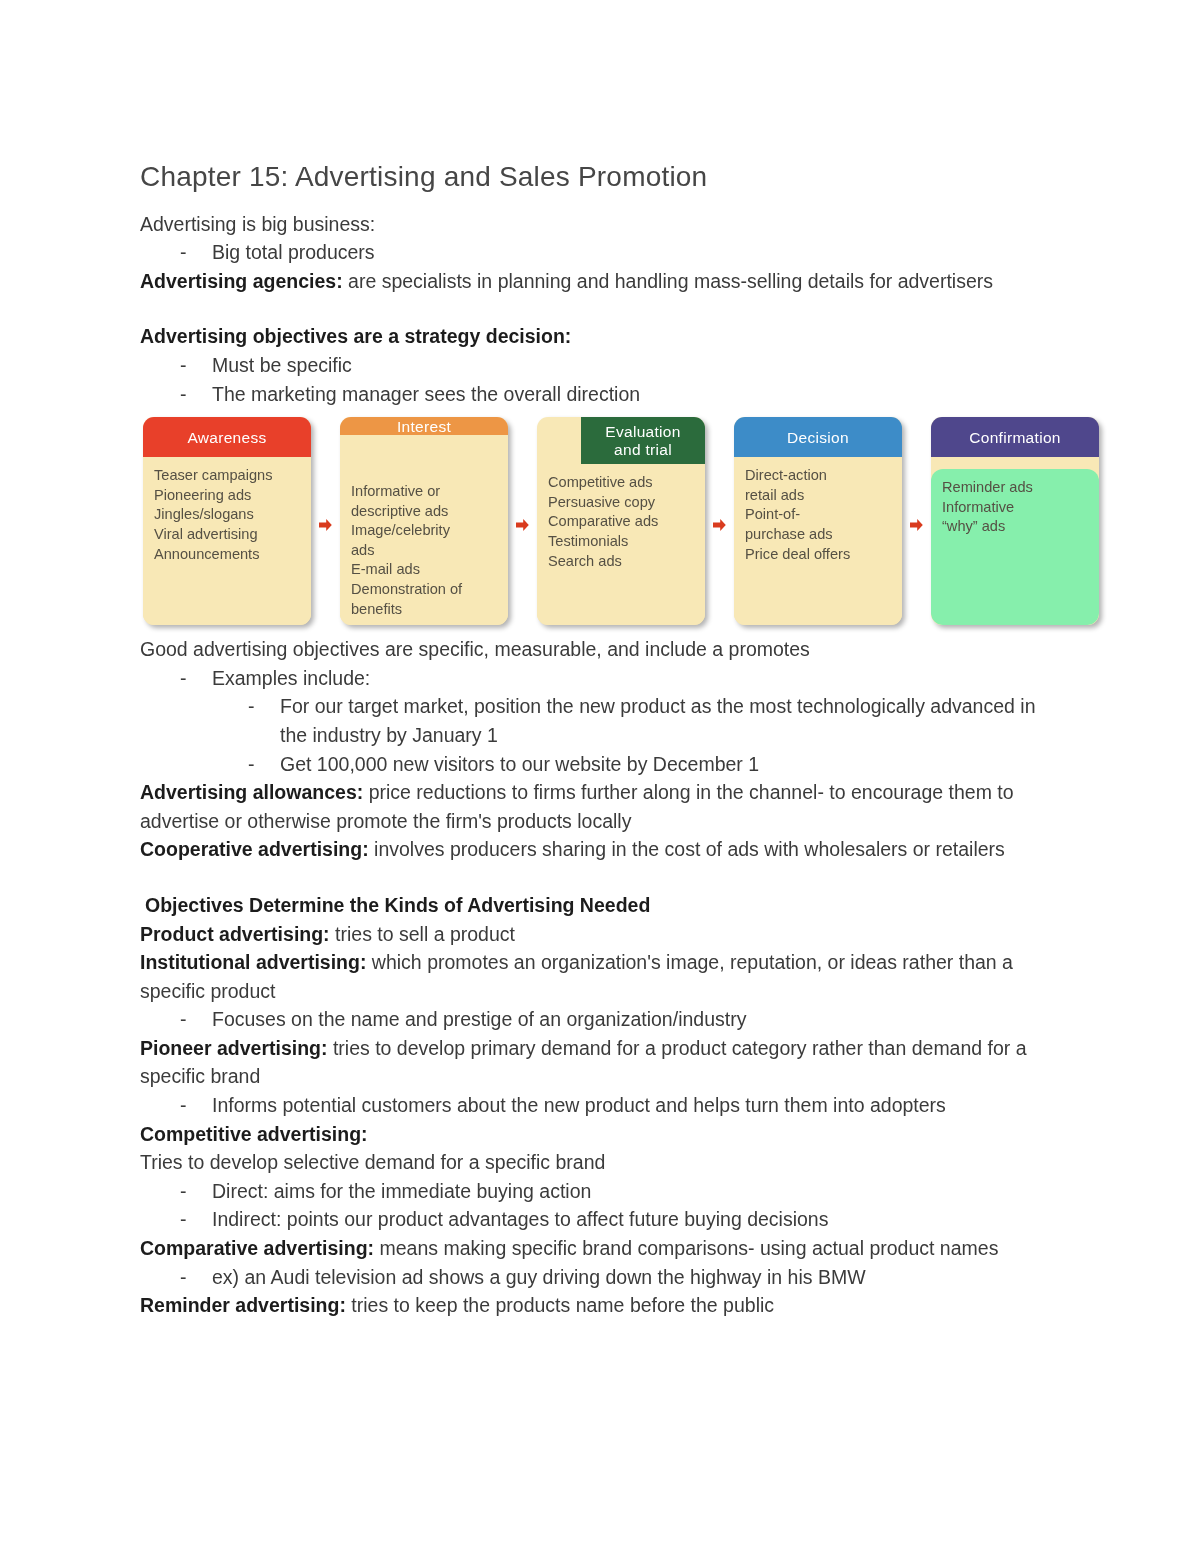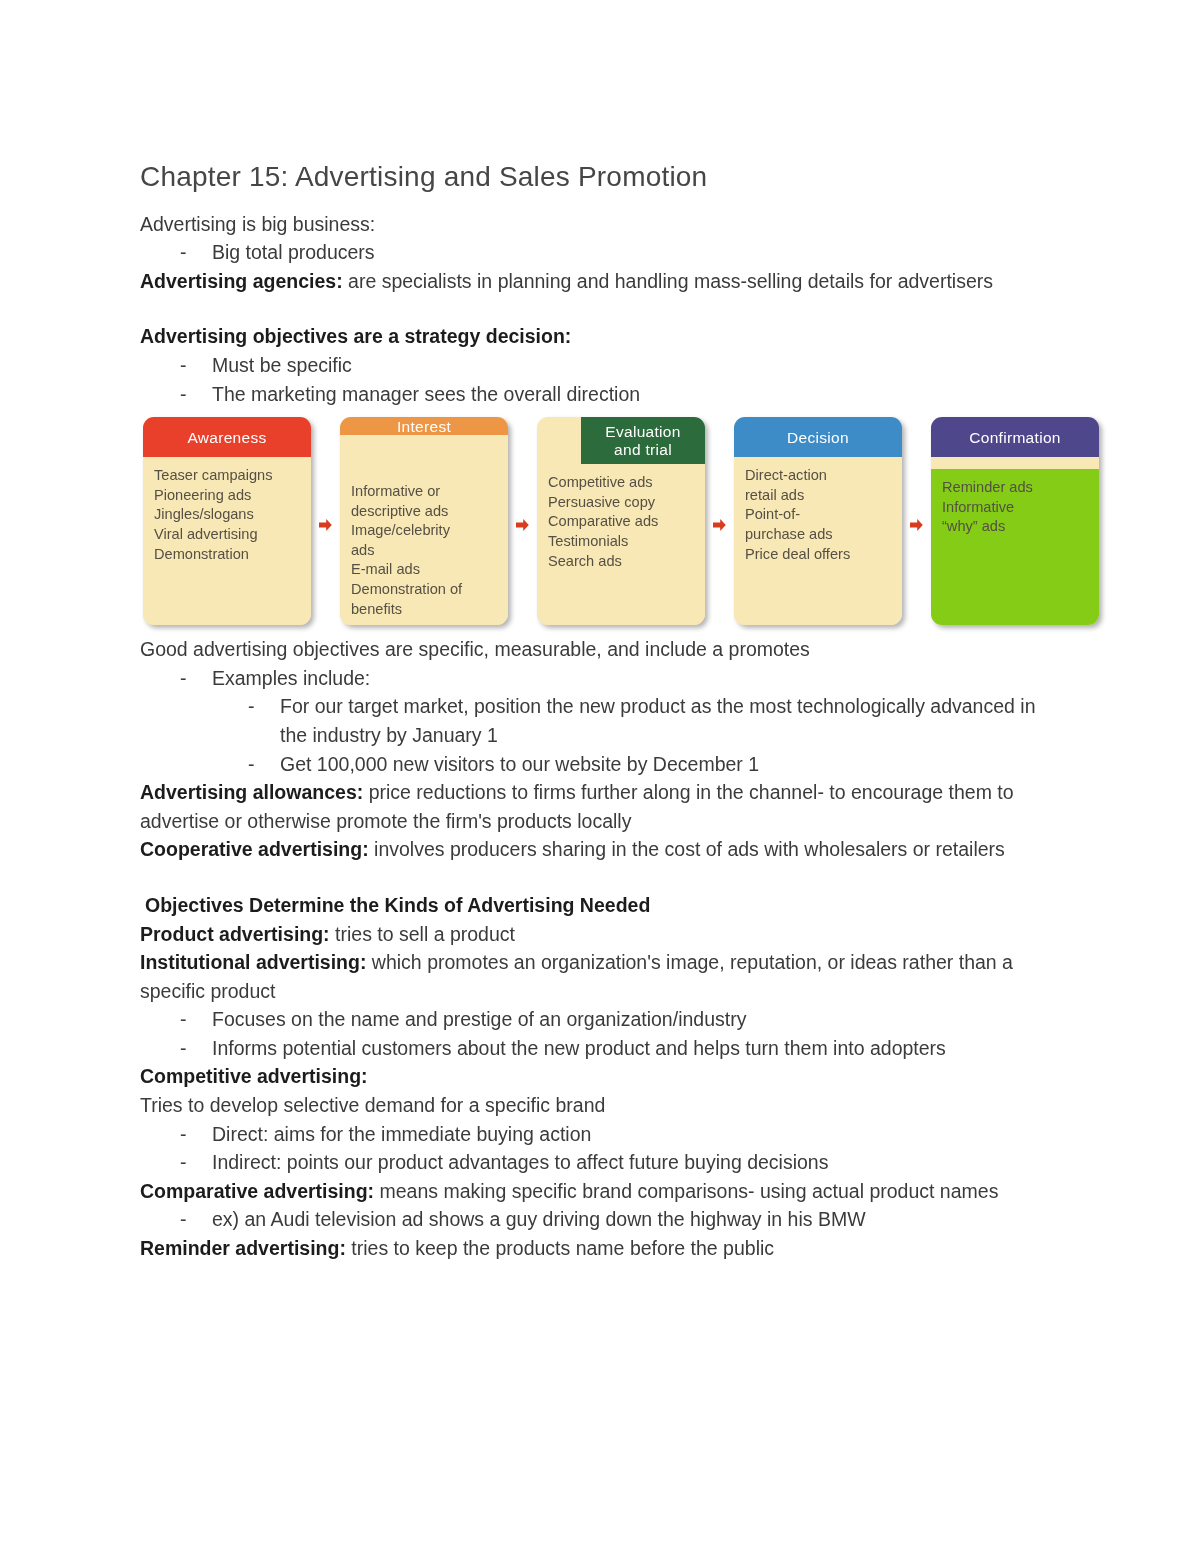"Reminder ads" div.stage-body { background-color: #84cc16 -> #86efac; border-radius: none -> 12px }
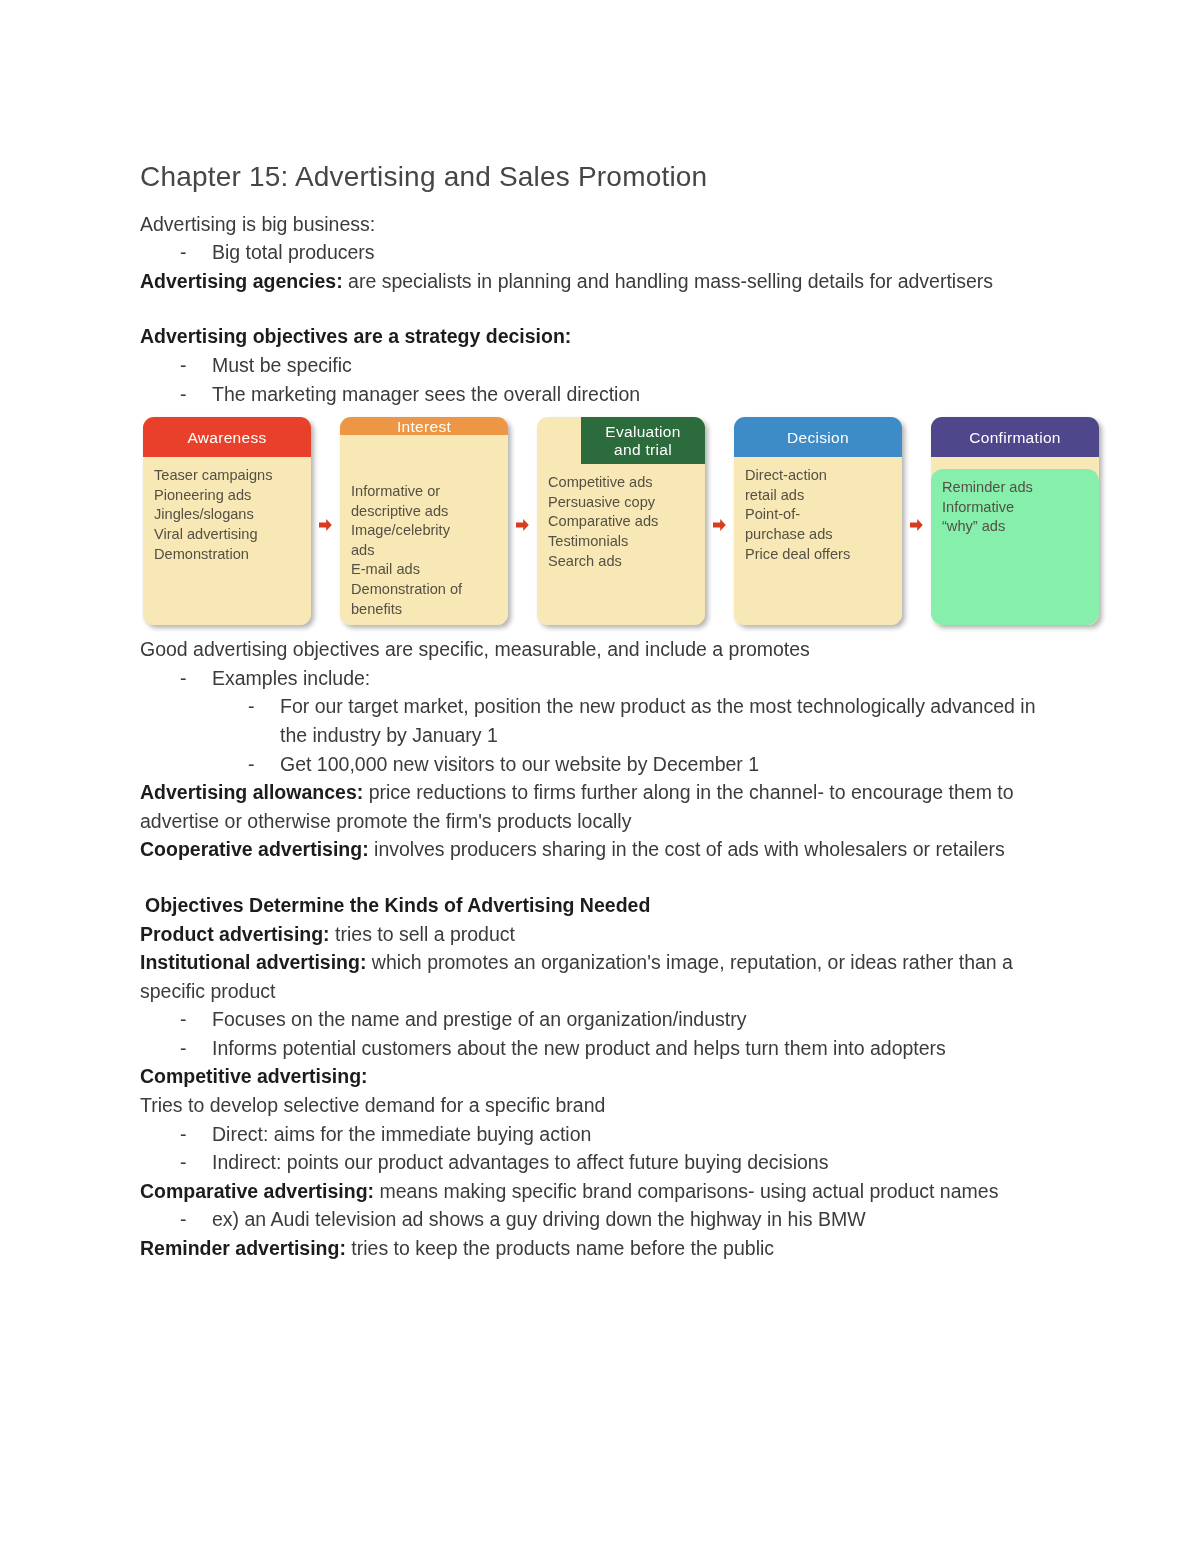"Demonstration" div.item { text: Demonstration -> Announcements }
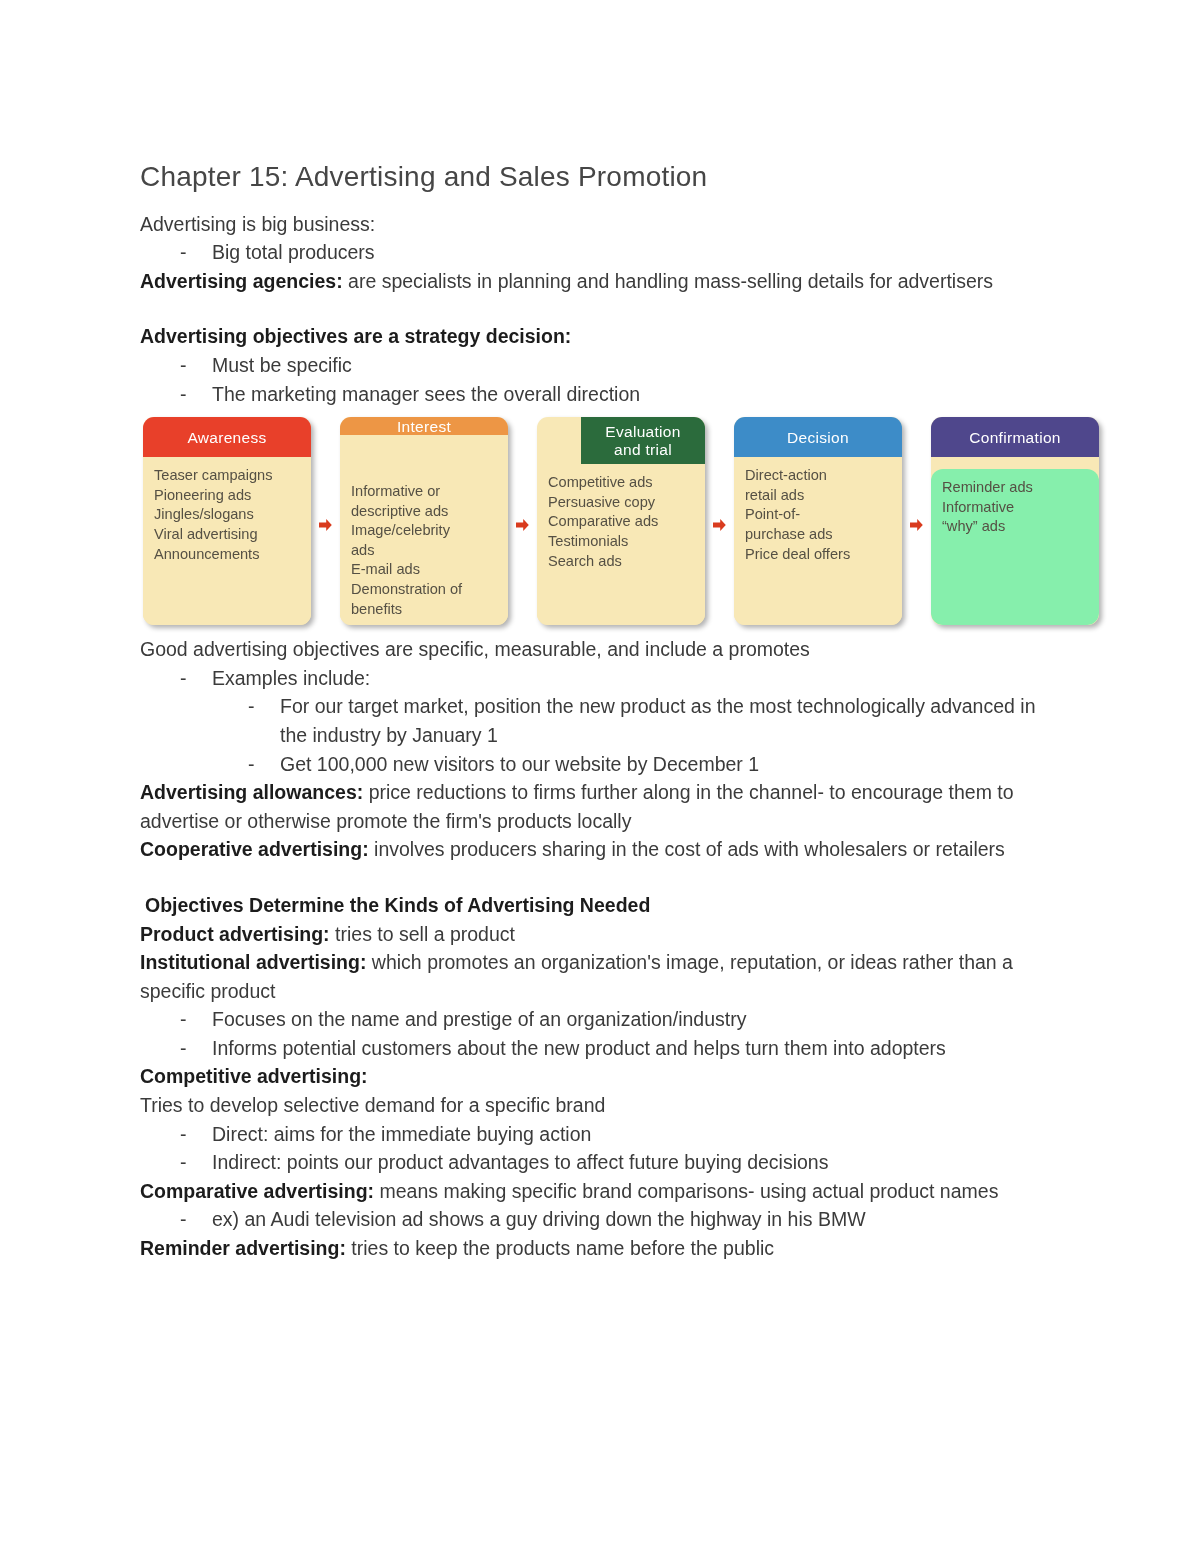"Pioneer advertising: tries to develop" p.line { html: none -> <p><span>Pioneer advertising:</span><span> tries to develop primary demand for a product category rather than demand for a specific brand</span></p> }
